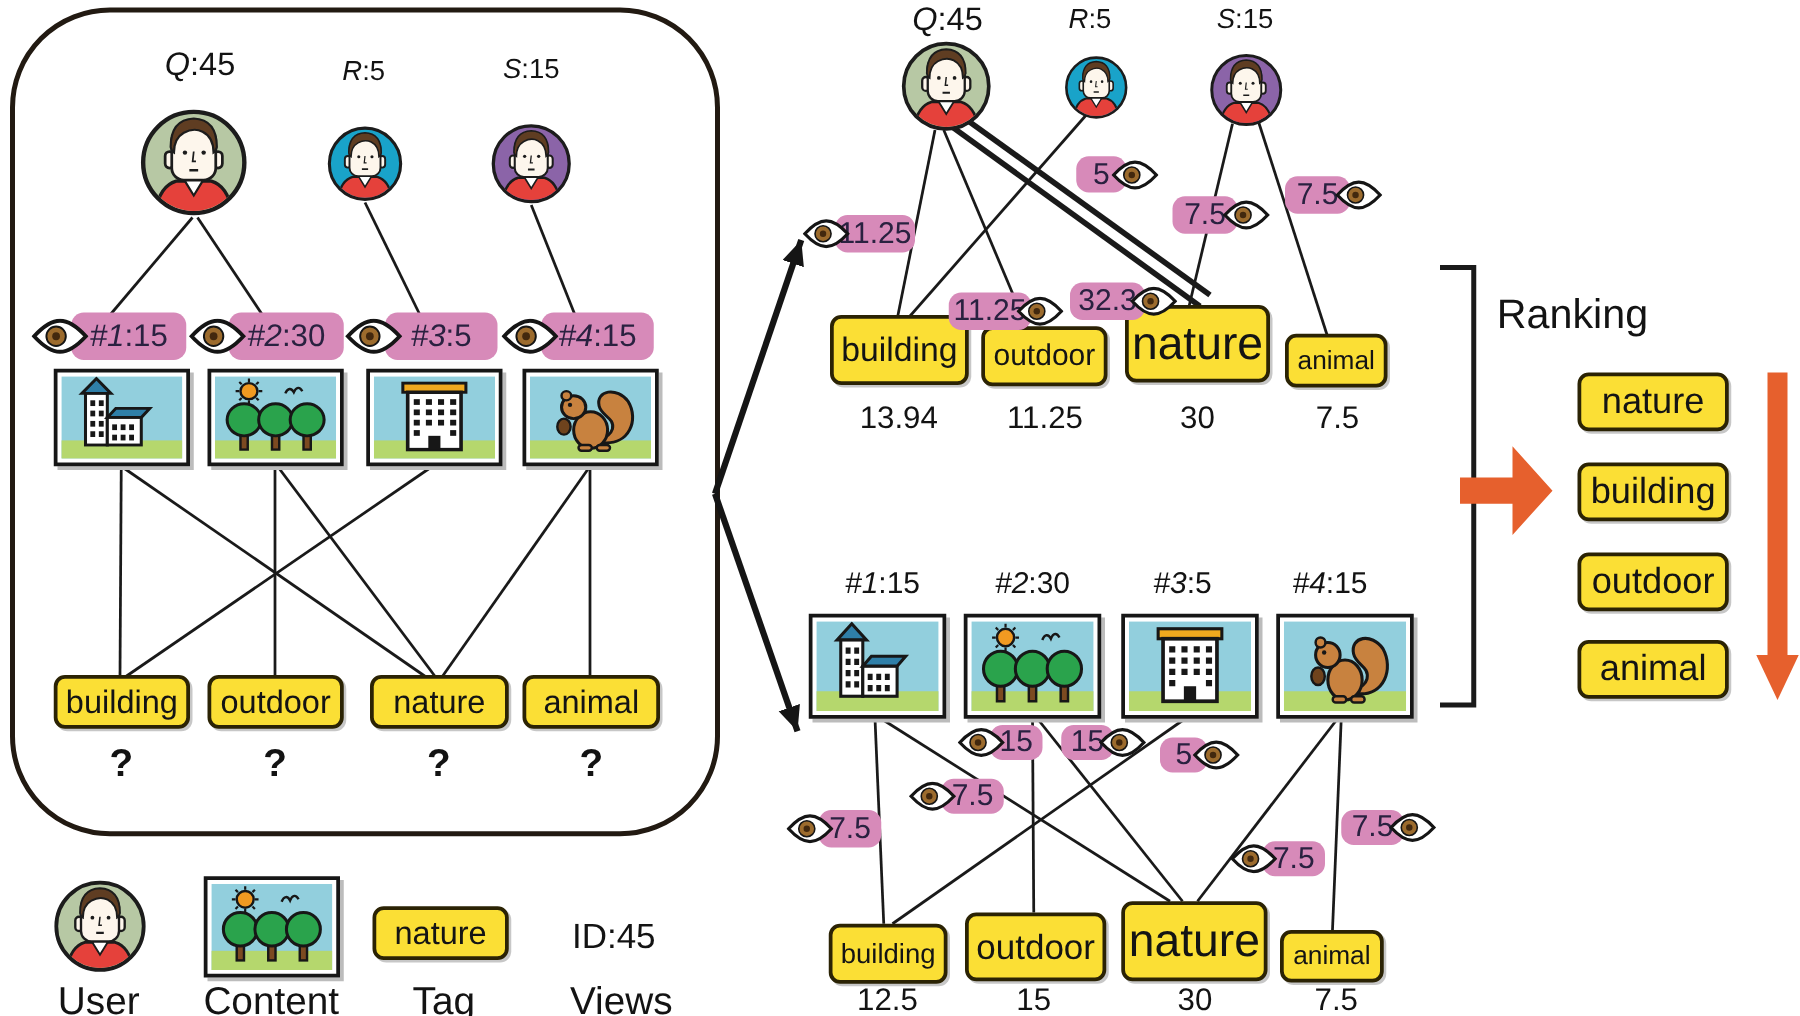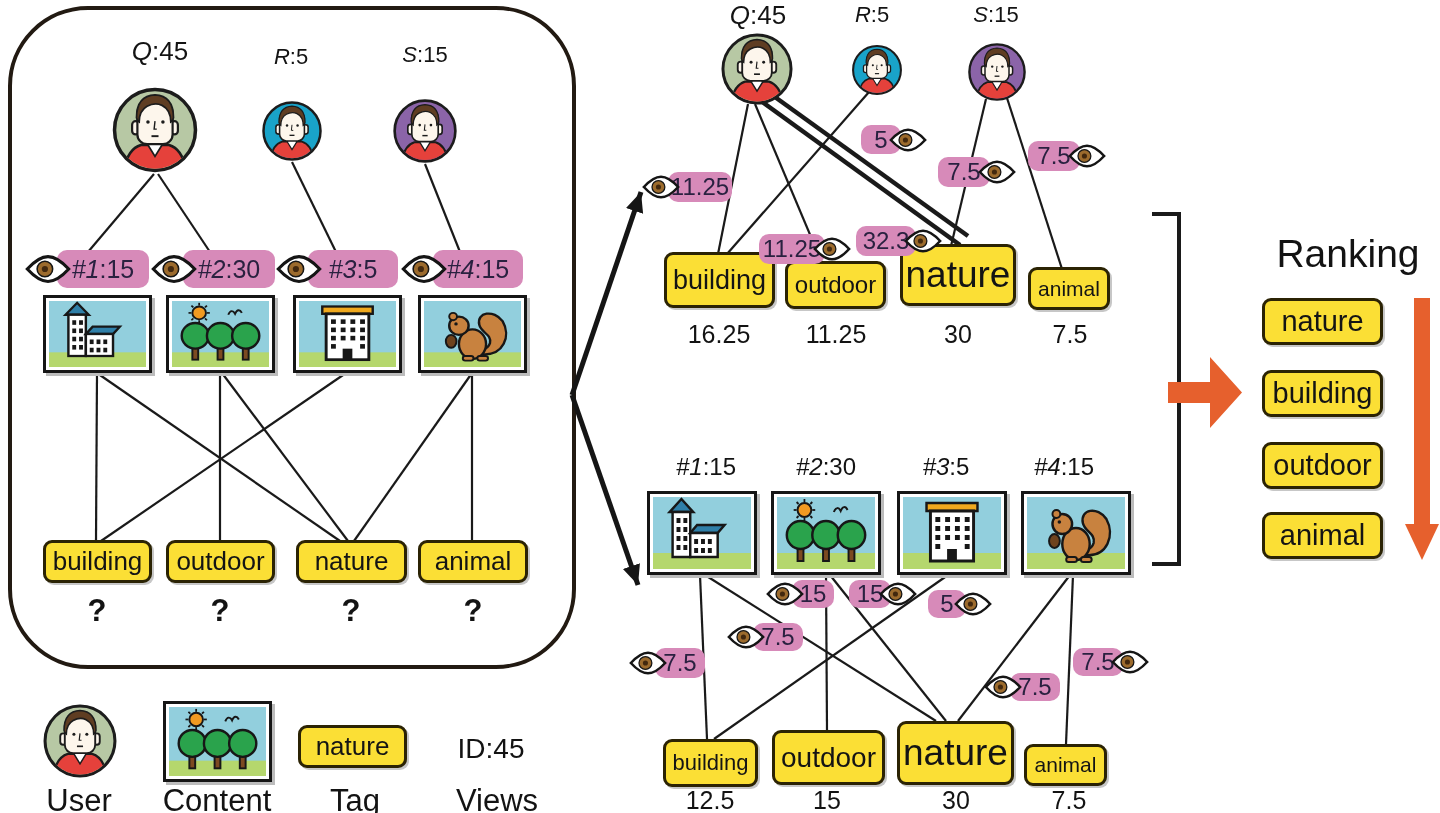"Ranking" div.lbl { font-size: 39px -> 33px; left: 1268px -> 1178px }
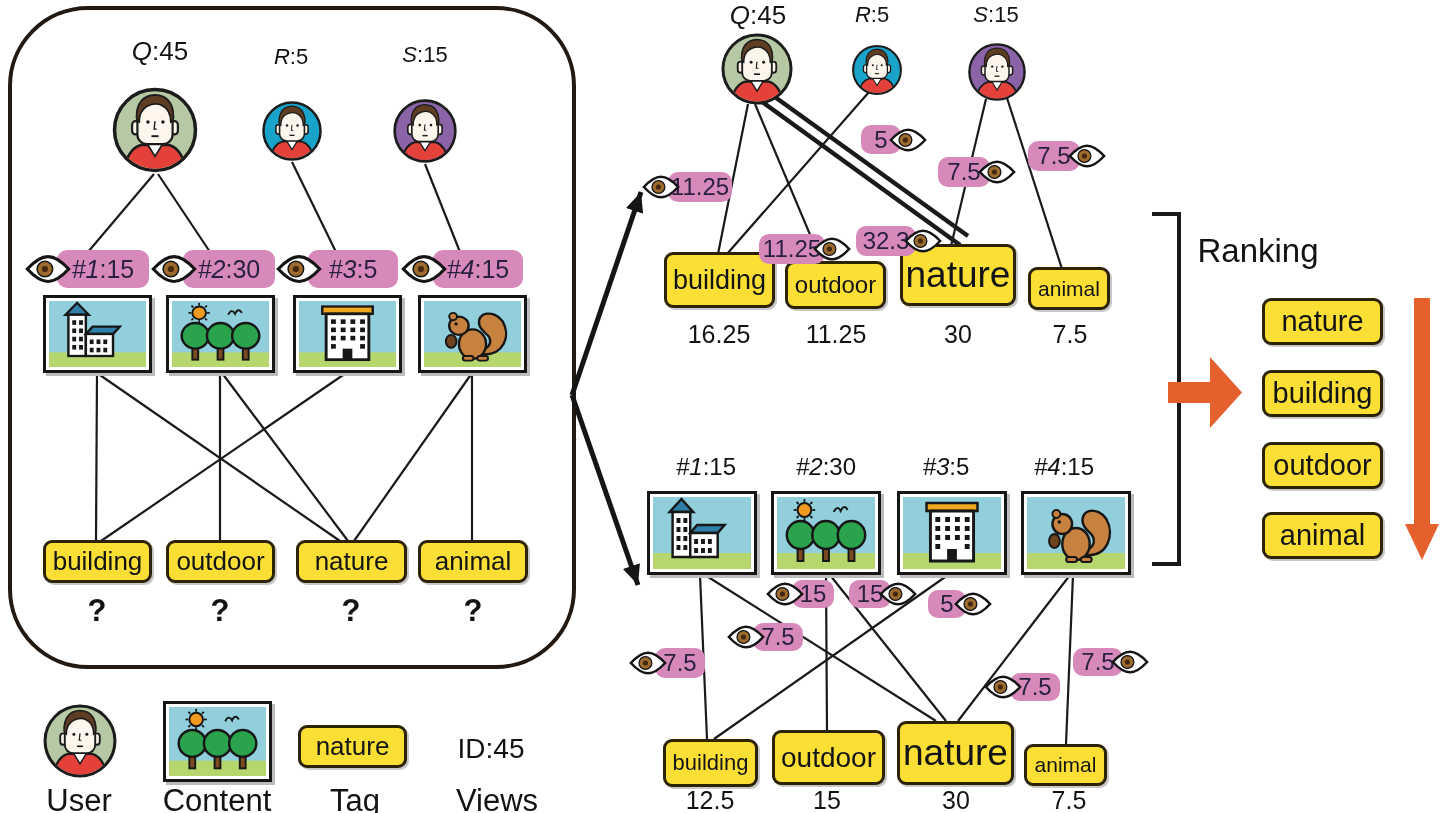"16.25" div.lbl { text: 16.25 -> 13.94 }
